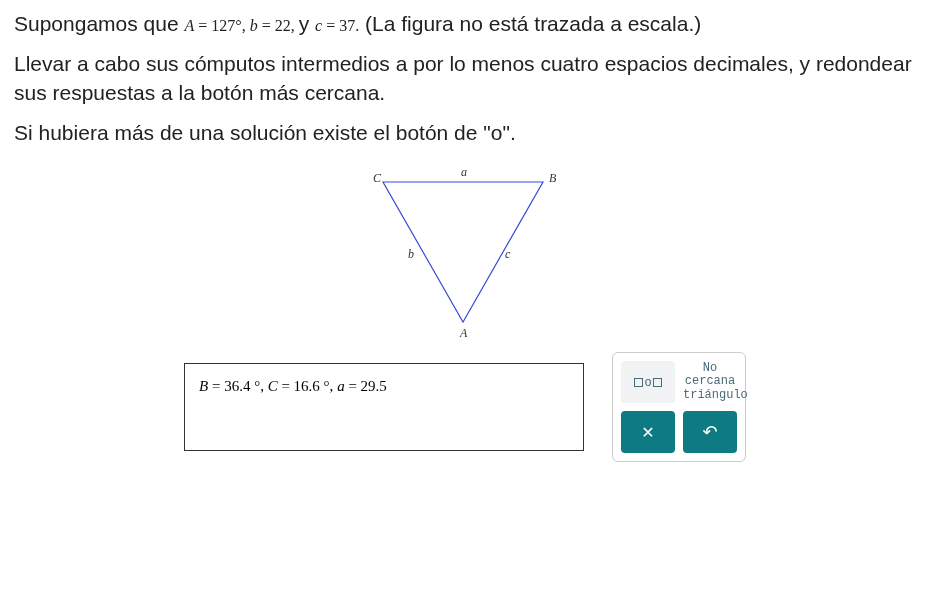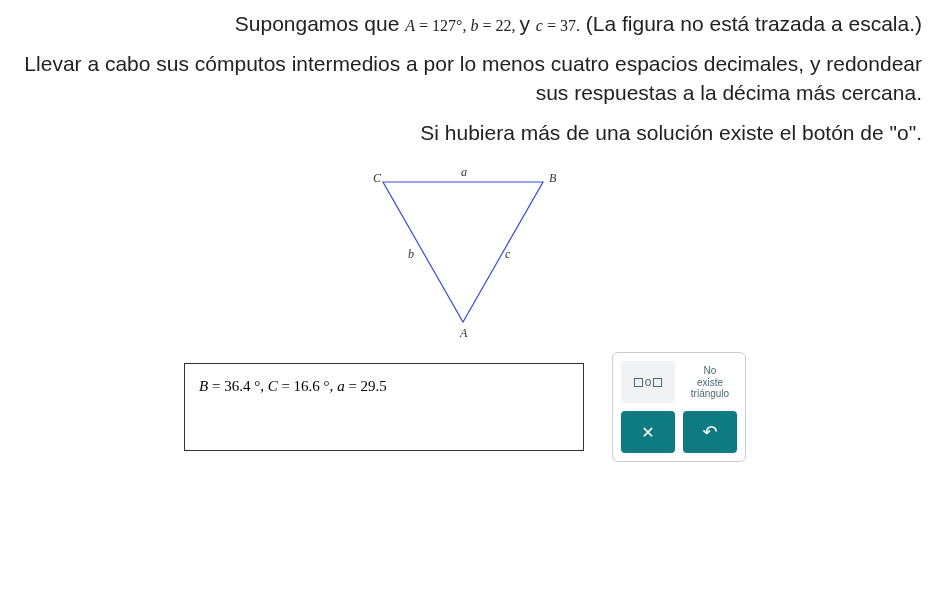"Supongamos que A = 127°," .problem-text { text-align: right -> none }
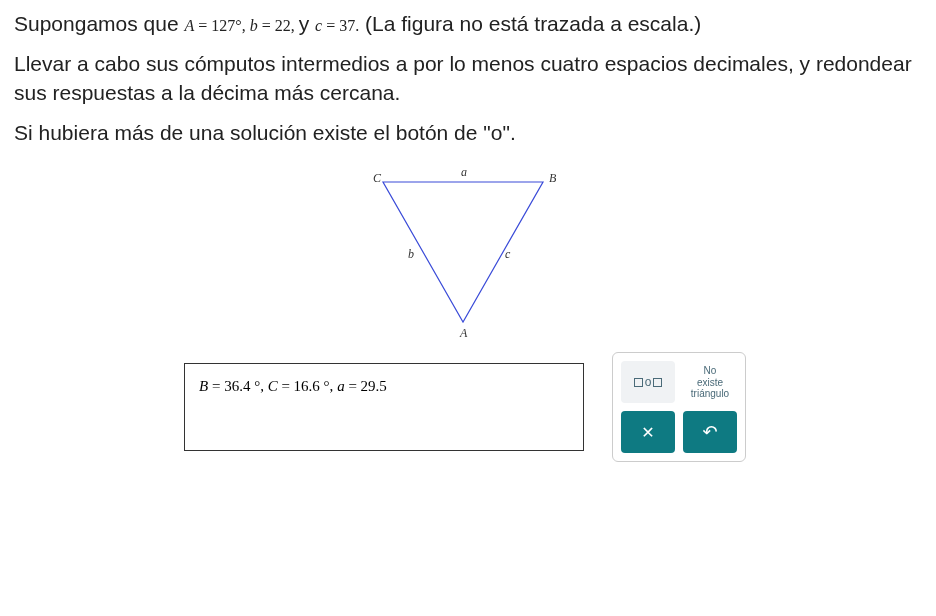"Llevar a cabo sus cómputos" div.problem-text { text: décima -> botón }
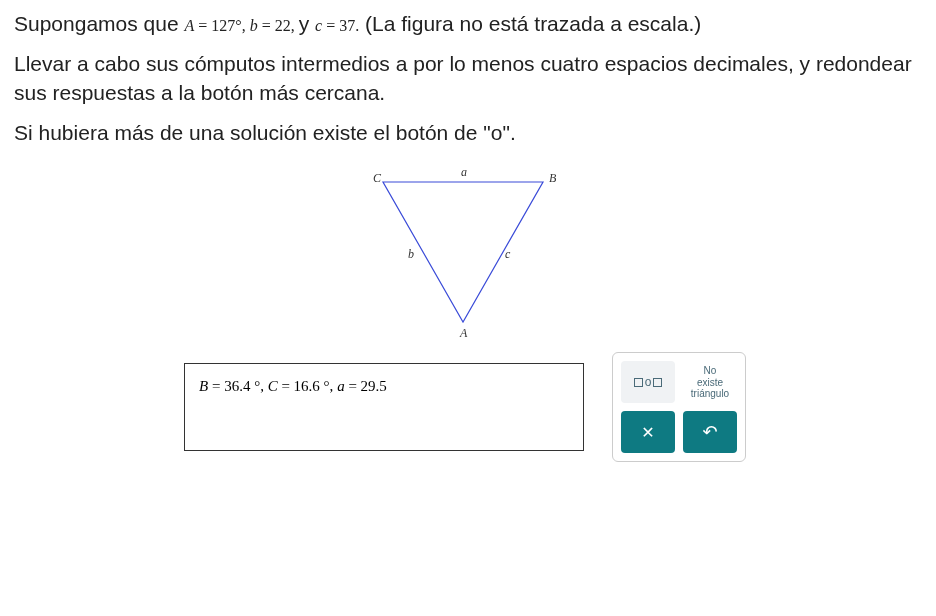"No" .tool-no { font-family: none -> Liberation Mono, monospace; font-size: 10px -> 12px }
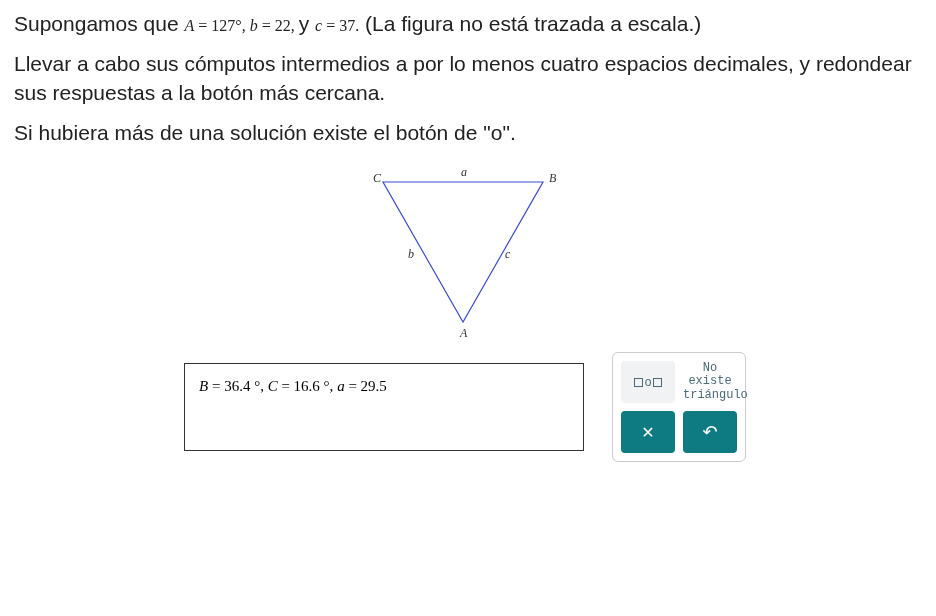"existe" div { text: existe -> cercana }
